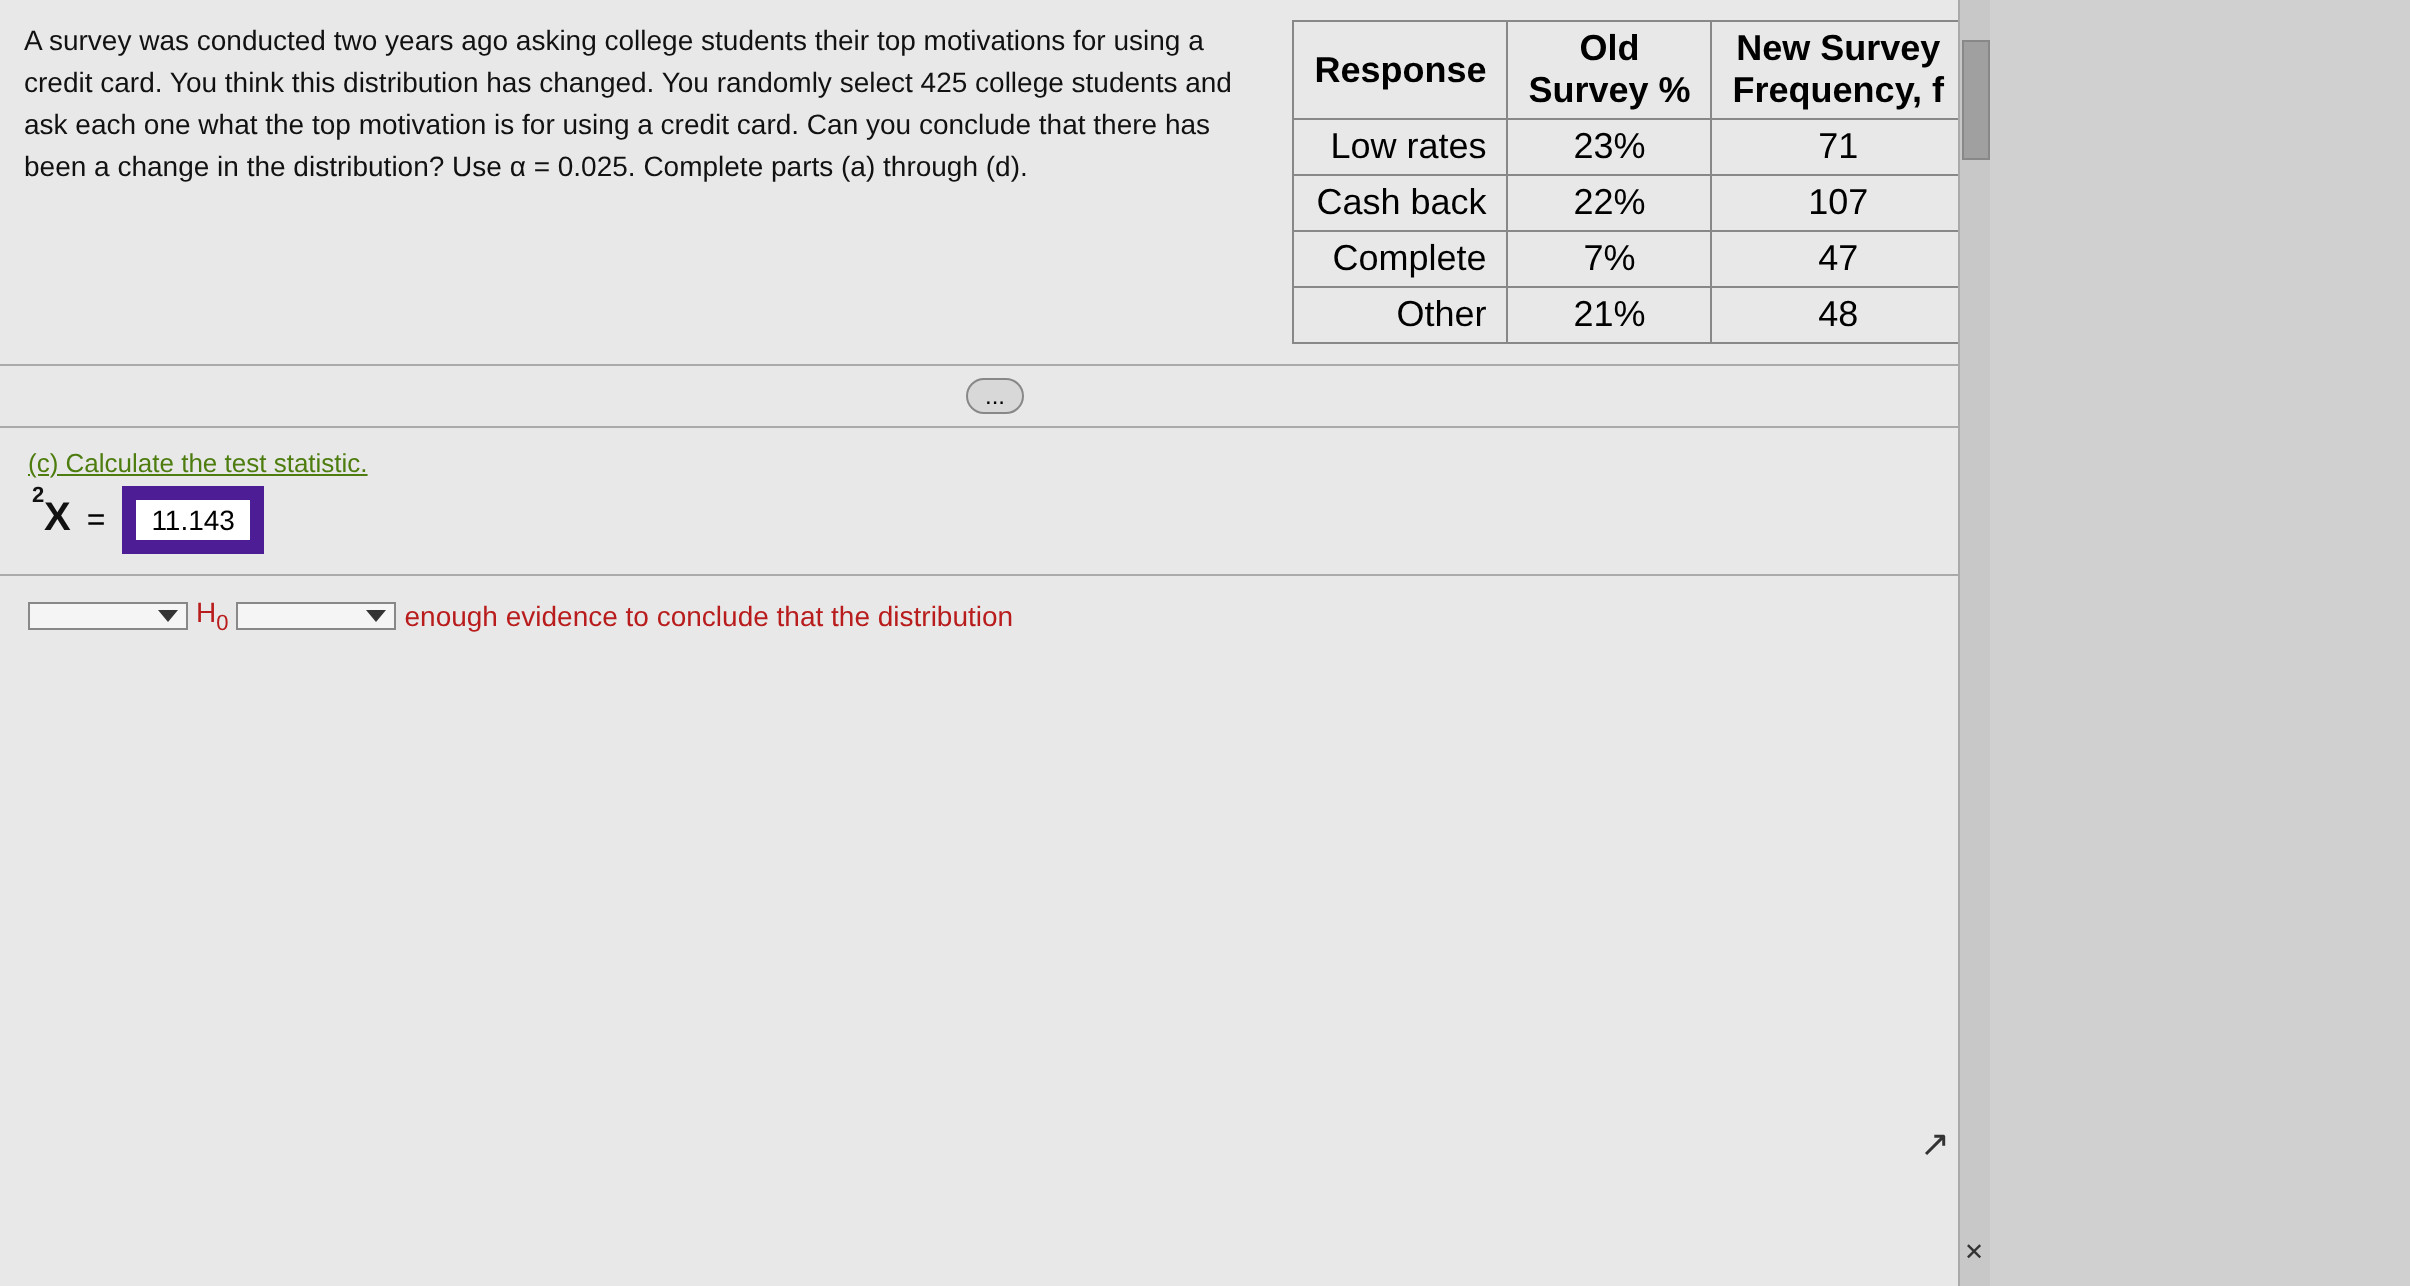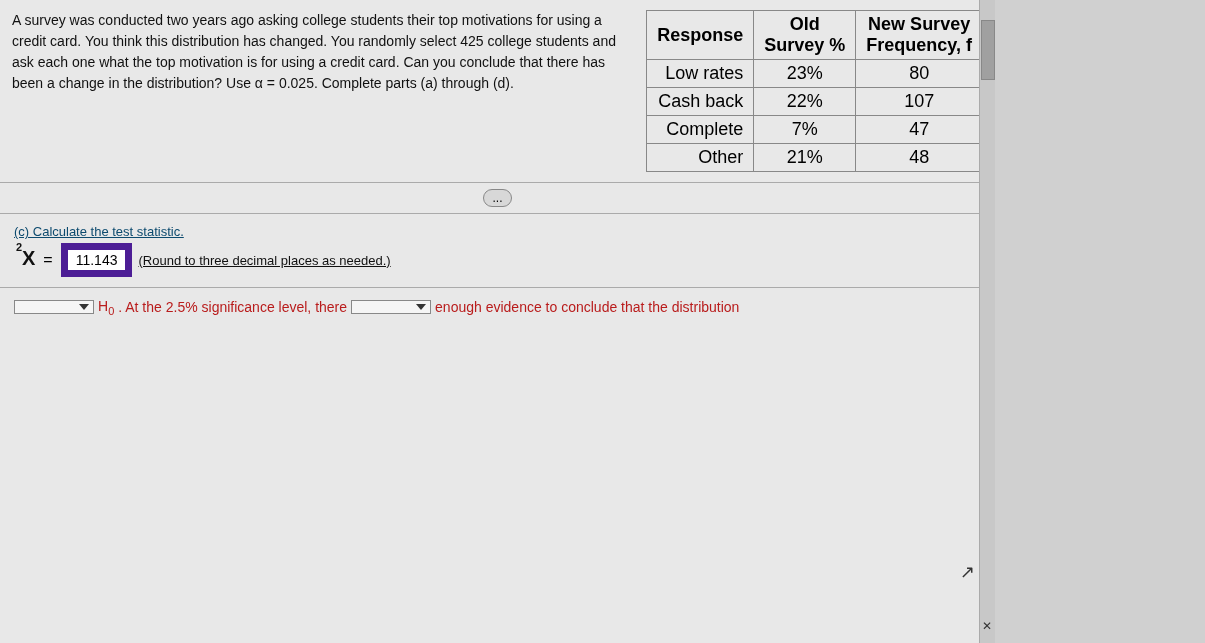"80" td { text: 80 -> 71 }
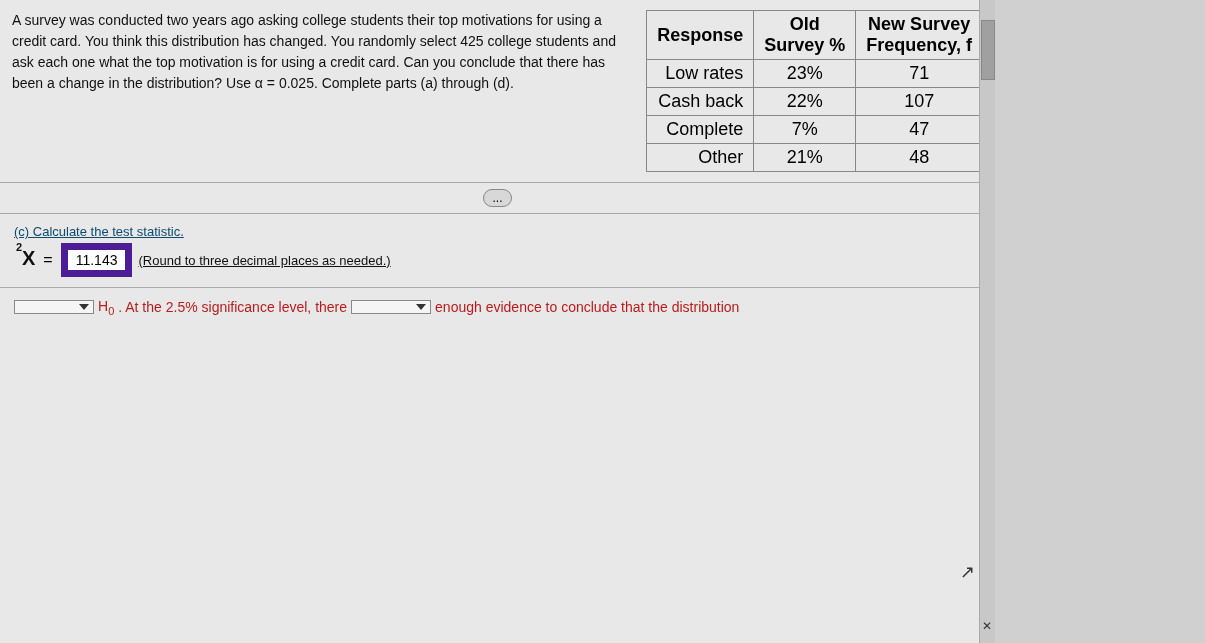"(c) Calculate the test statistic." .calc-label { color: #0c4a6e -> #4d7c0f }
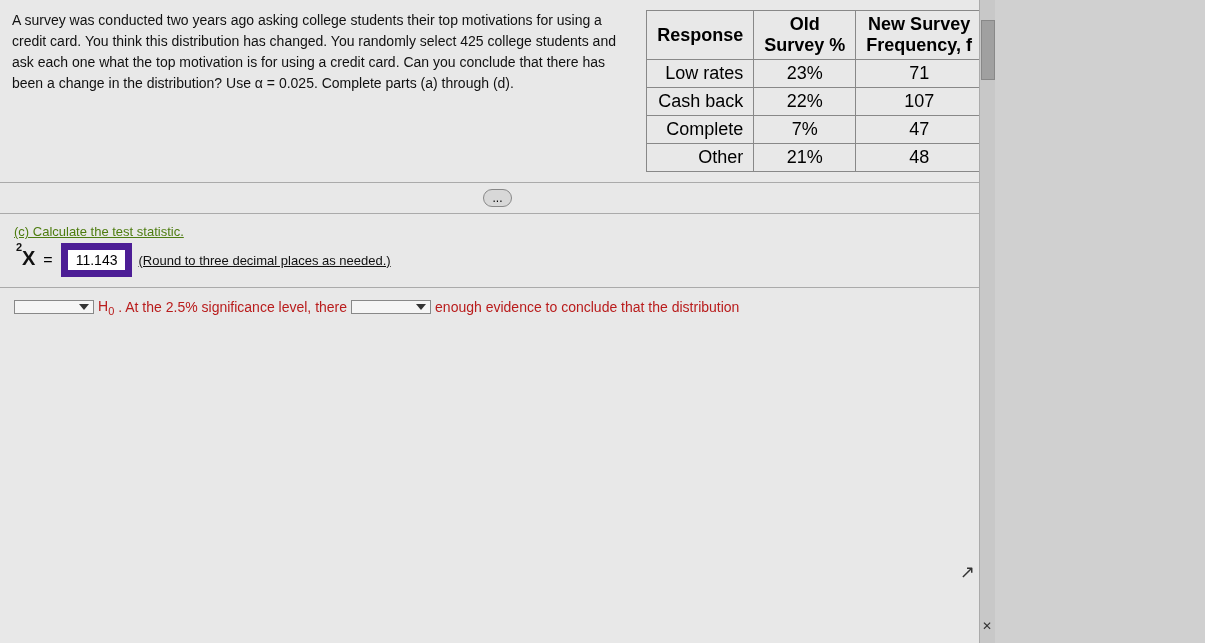"(Round to three decimal places" span.chi-note { html: <span>(Round to three decimal places as needed.)</span> -> none }
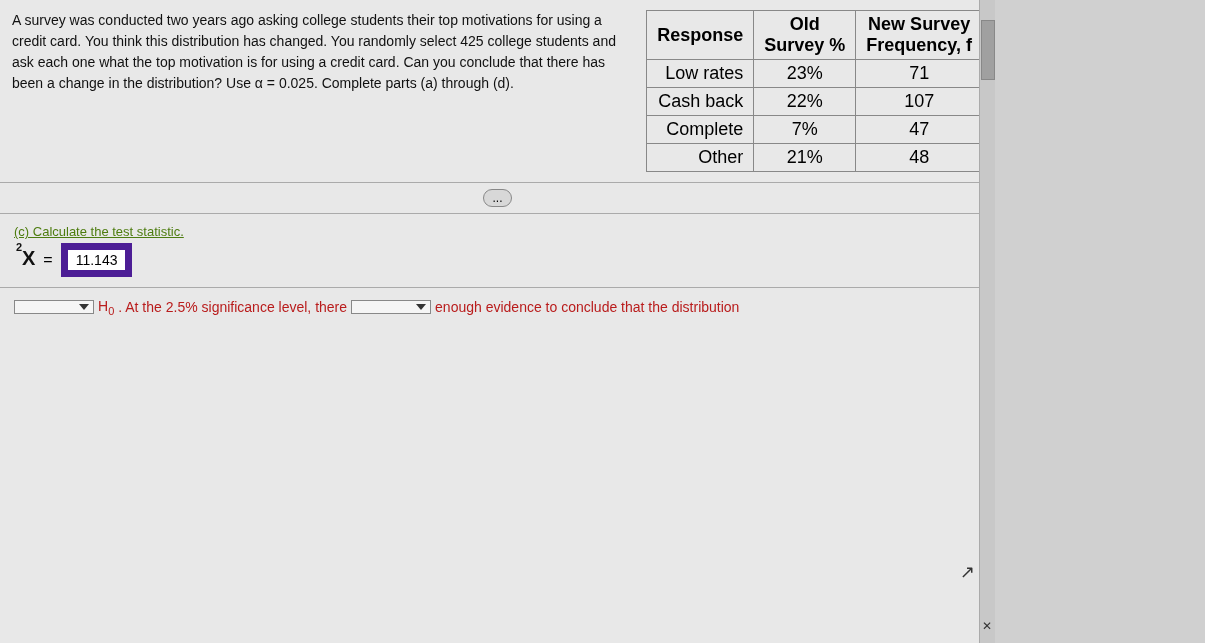". At the 2.5% significance" span.static-text { html: <span>. At the 2.5% significance level, there</span> -> none }
